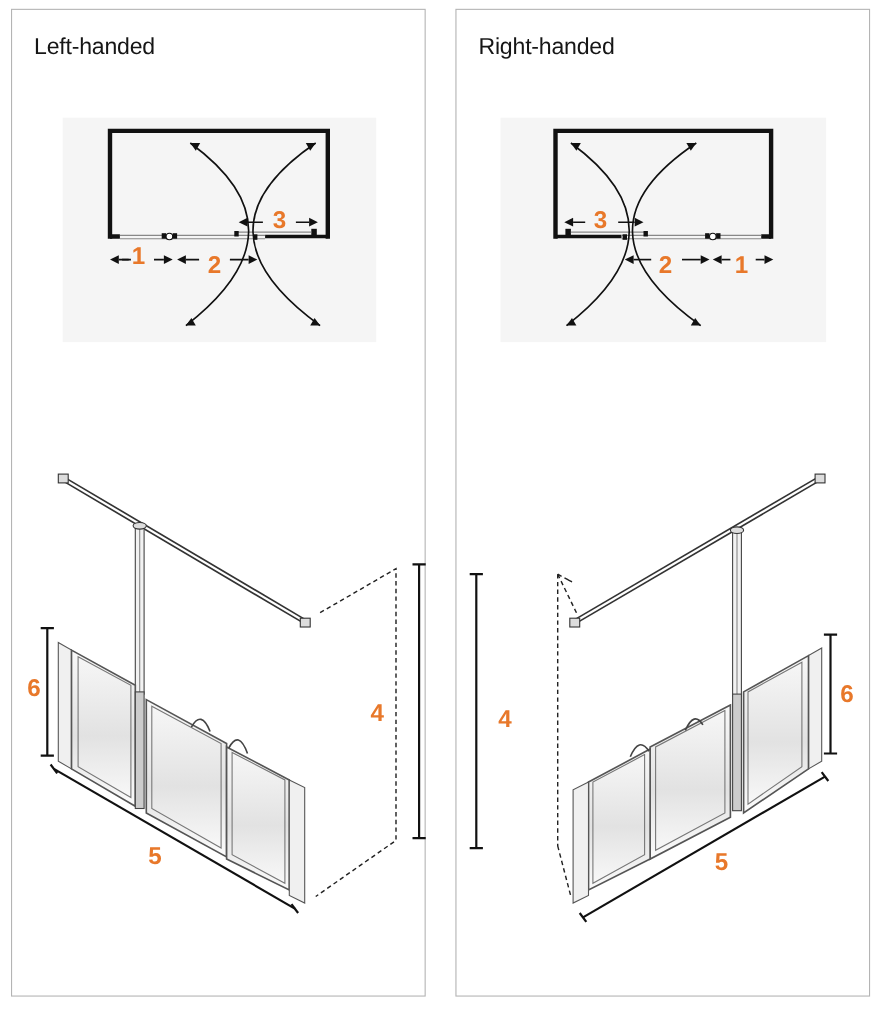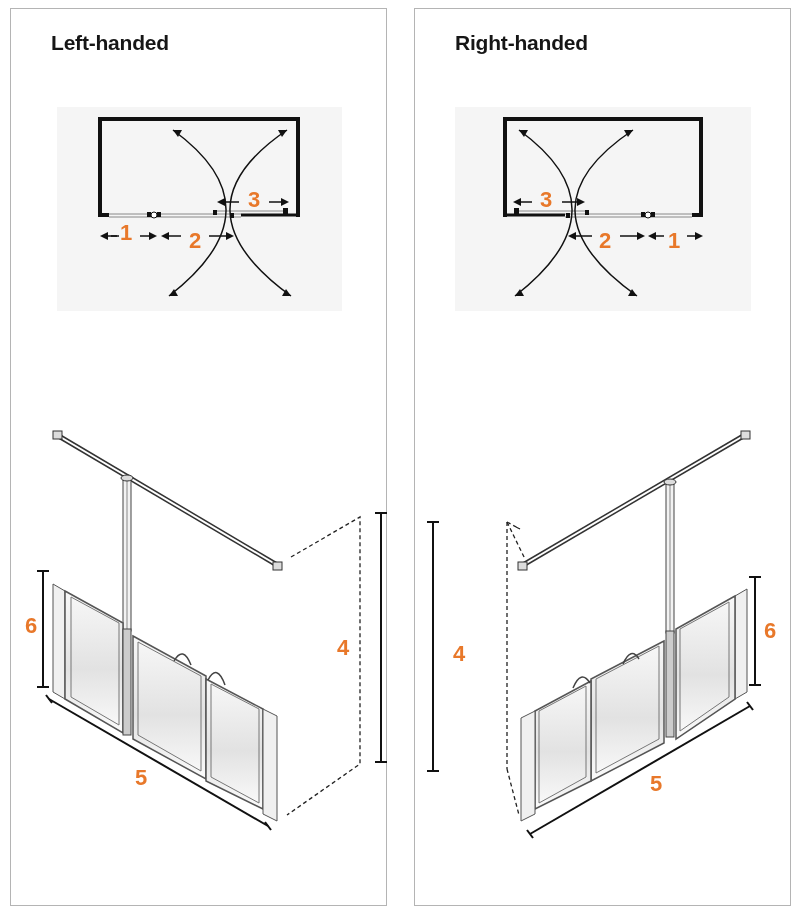"Left-handed" .panel-title { font-weight: bold -> normal; left: 40px -> 20px }
